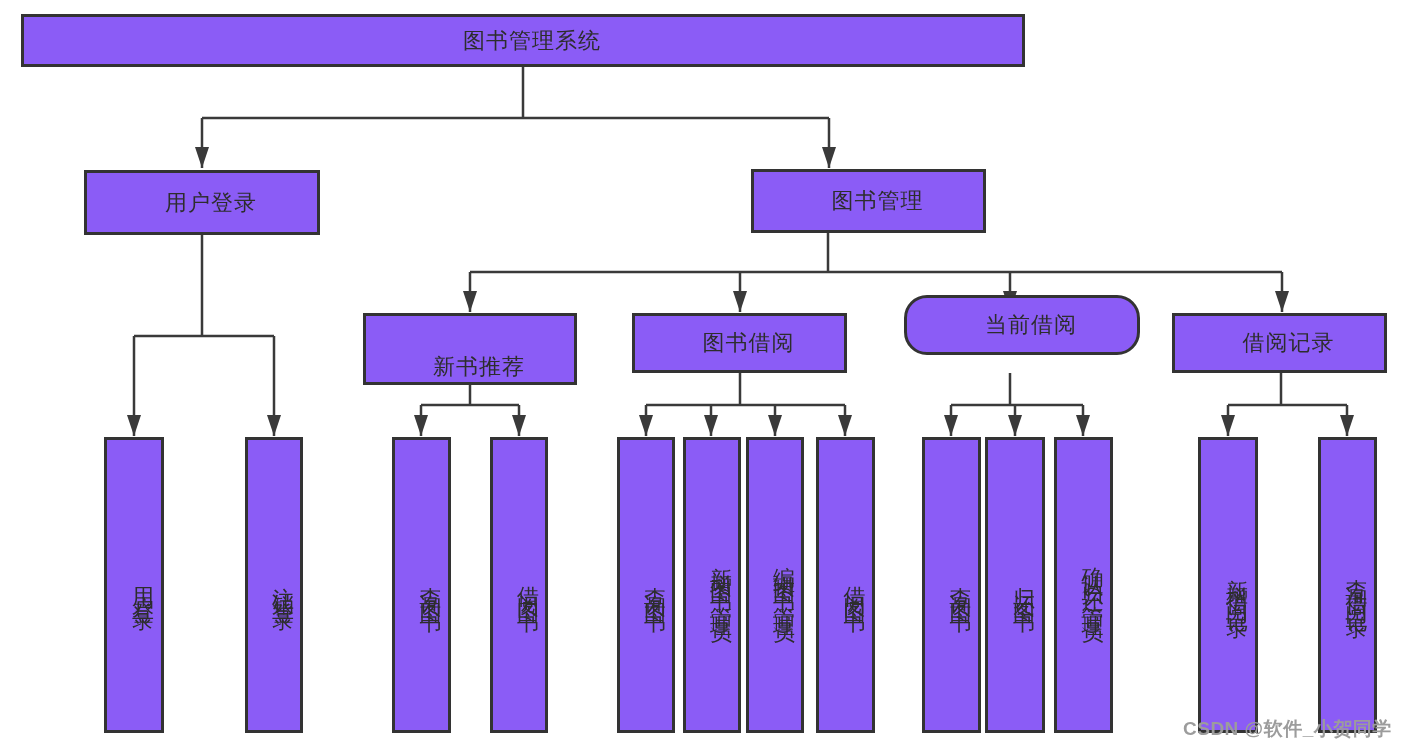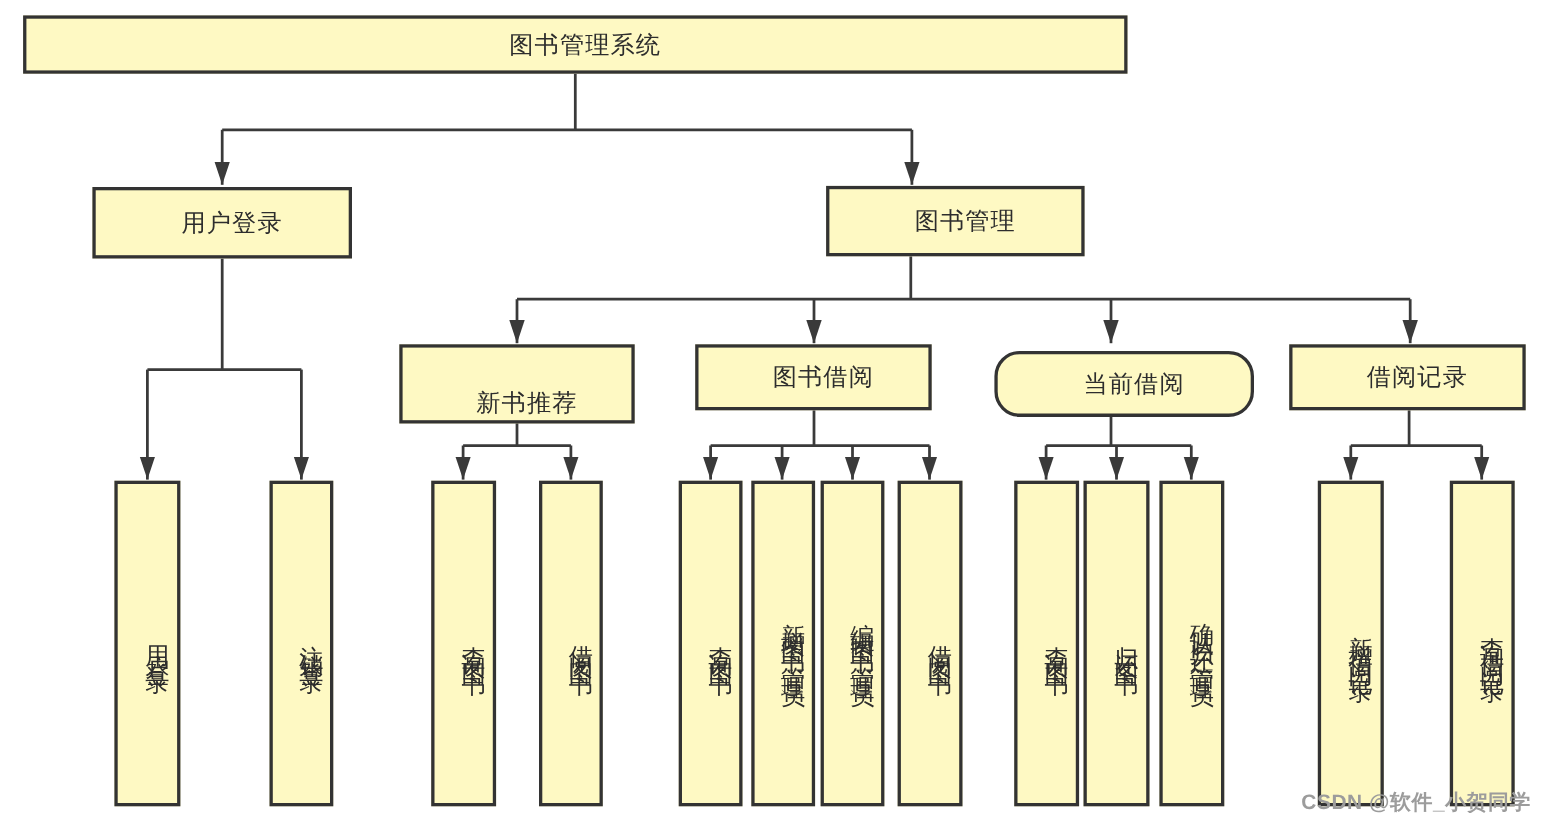"图书管理系统" .box { background: #fef9c3 -> #8b5cf6 }
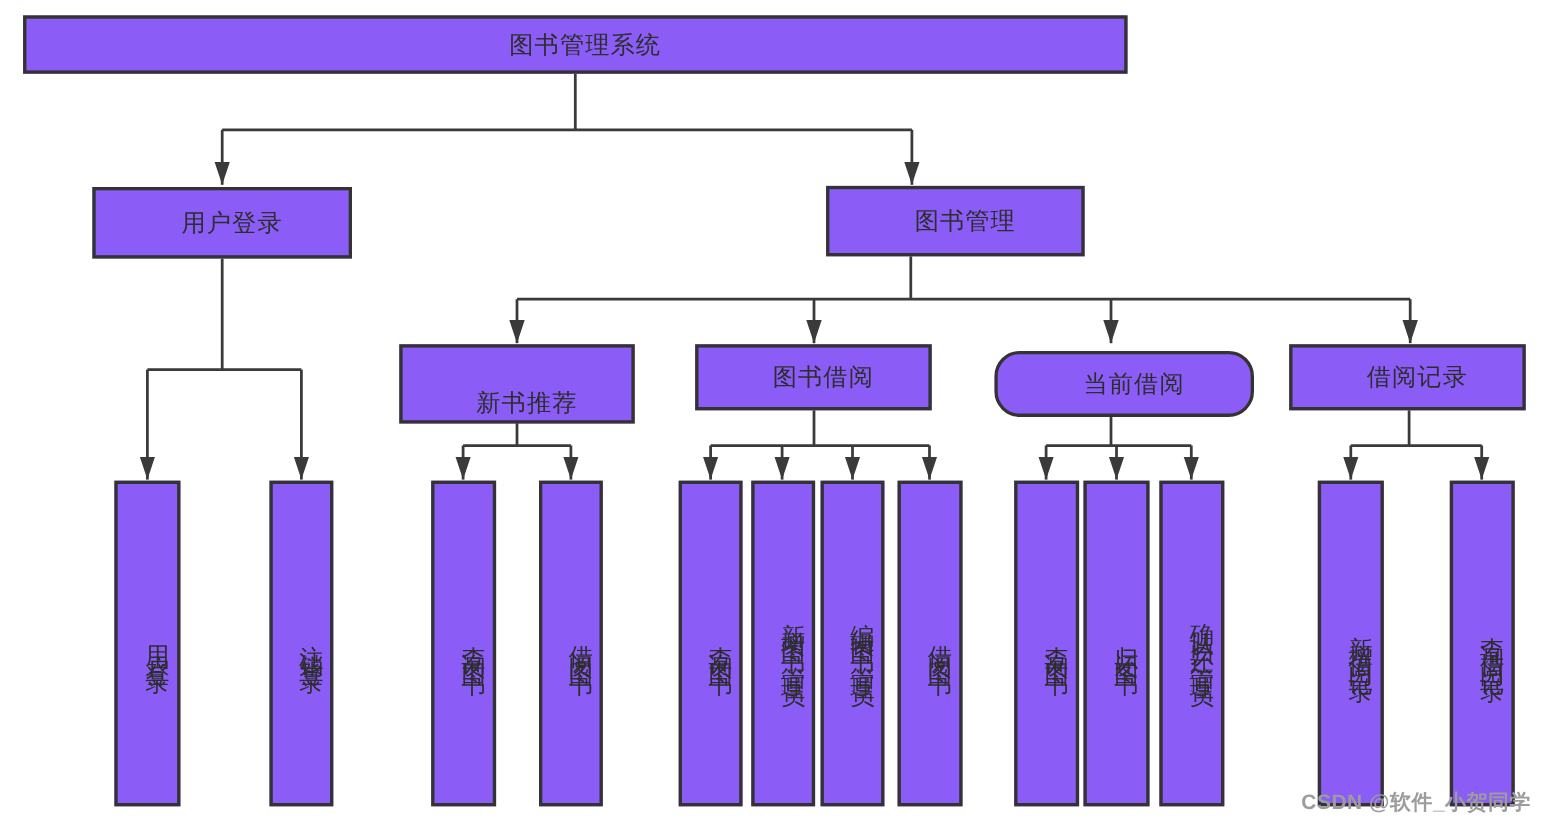"当前借阅" .n-cur { top: 319px -> 295px }
